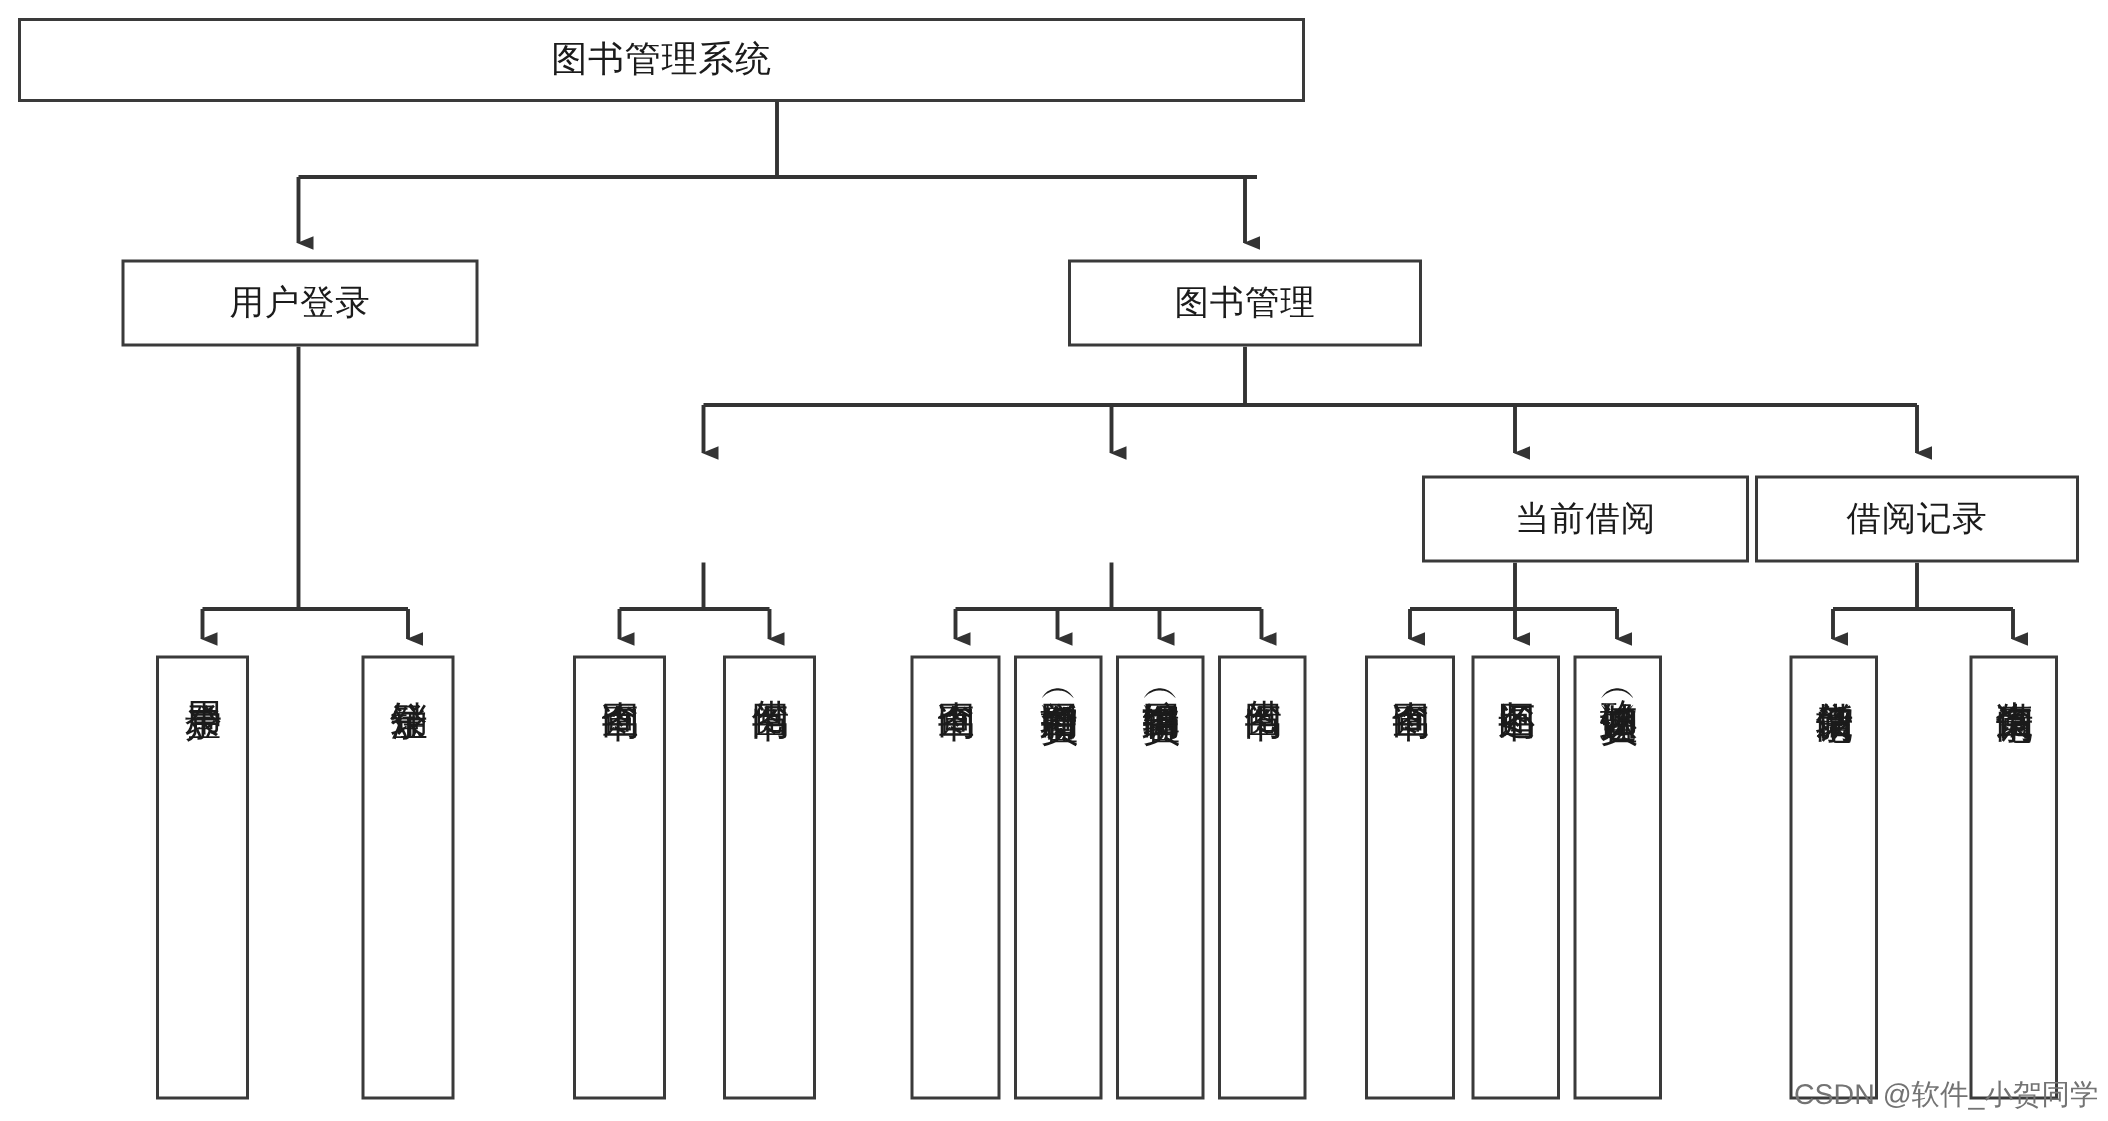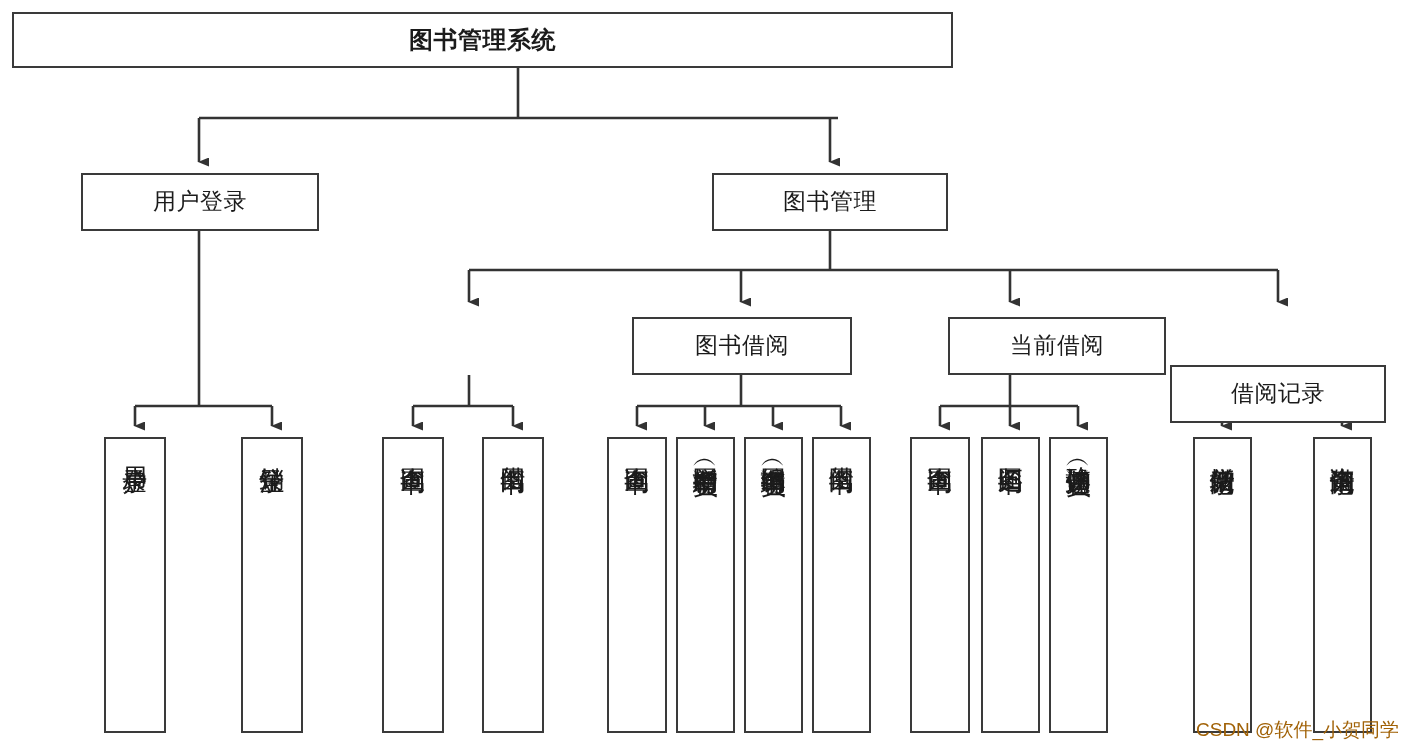"图书管理系统" div.node { font-weight: bold -> none; width: 941px -> 858px }
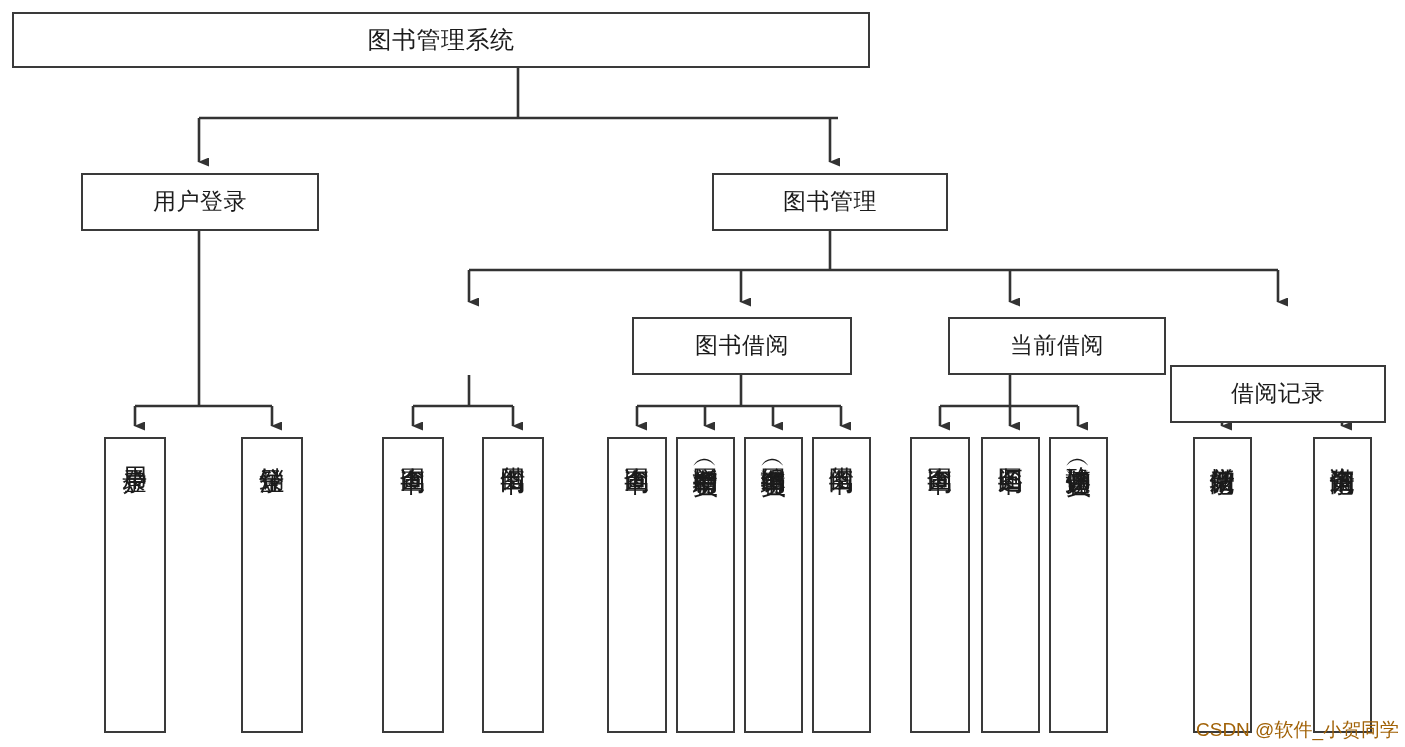"图书借阅" div.node { html: <div> <span>图书借阅</span> </div> -> none }
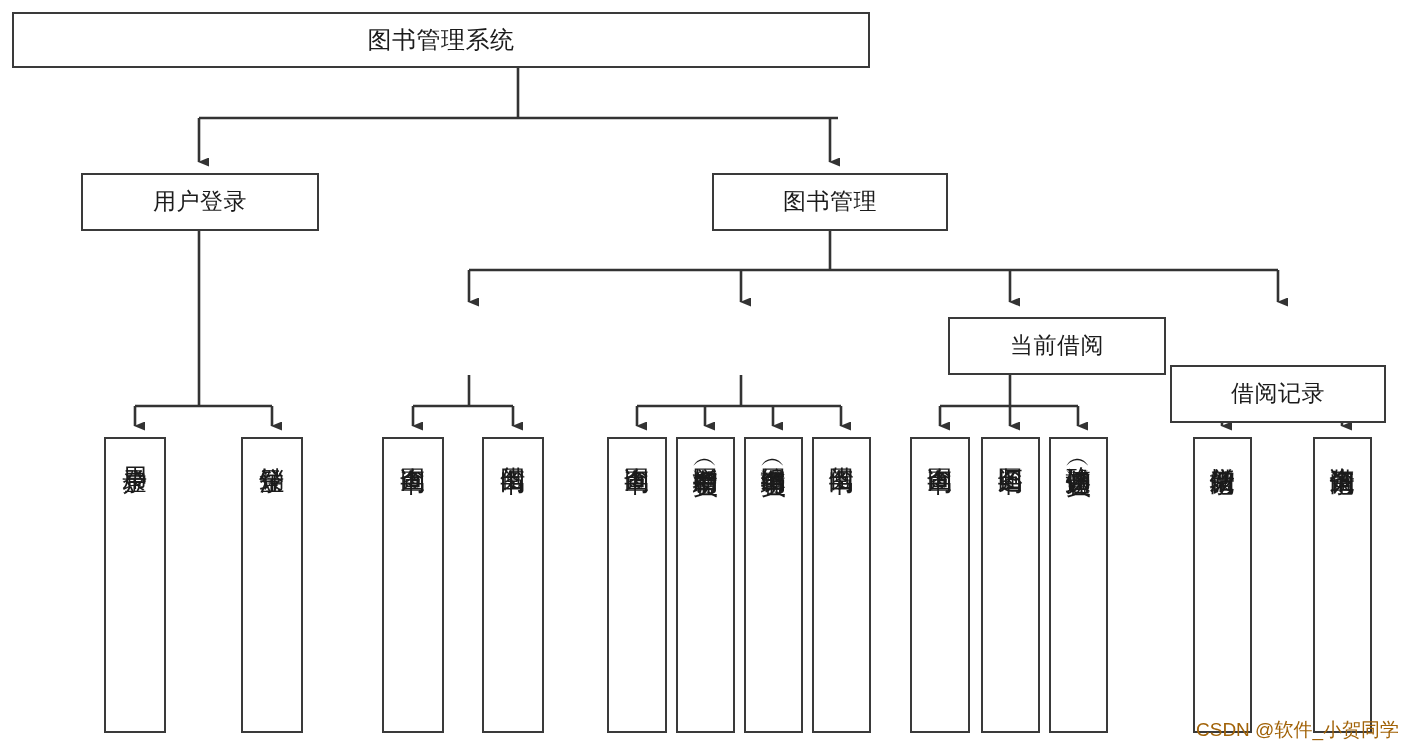"借阅记录" div.node { margin-top: 48px -> none }
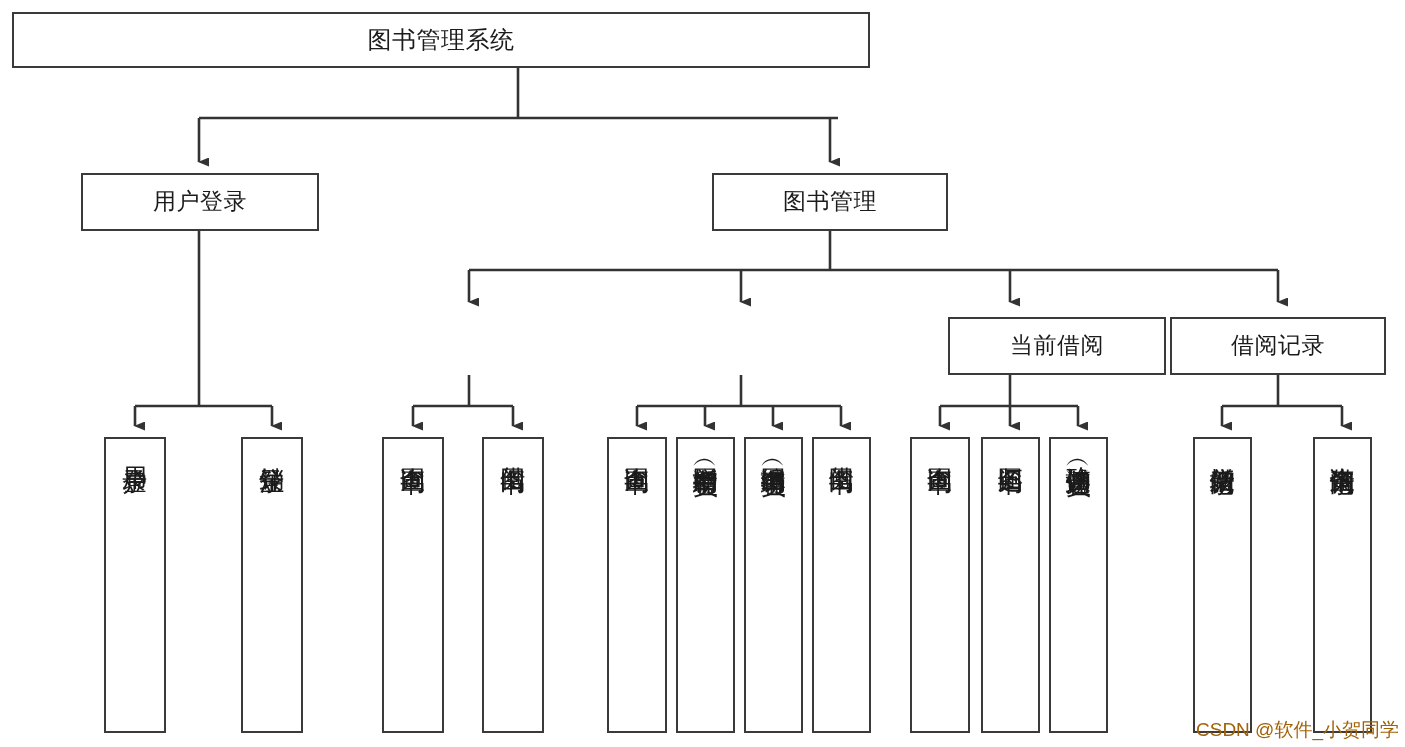"CSDN @软件_小贺同学" .watermark { color: #a16207 -> #737373 }
